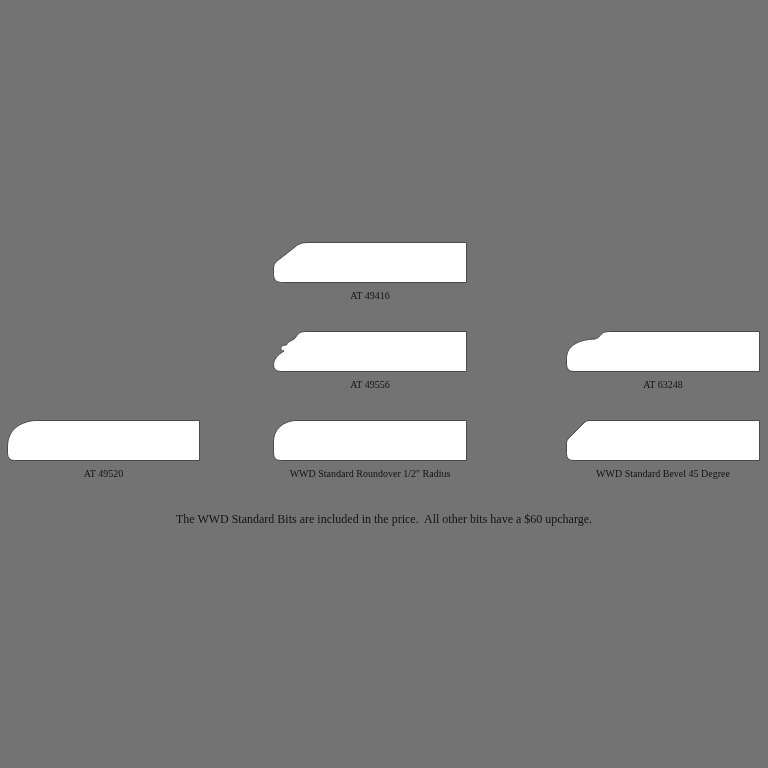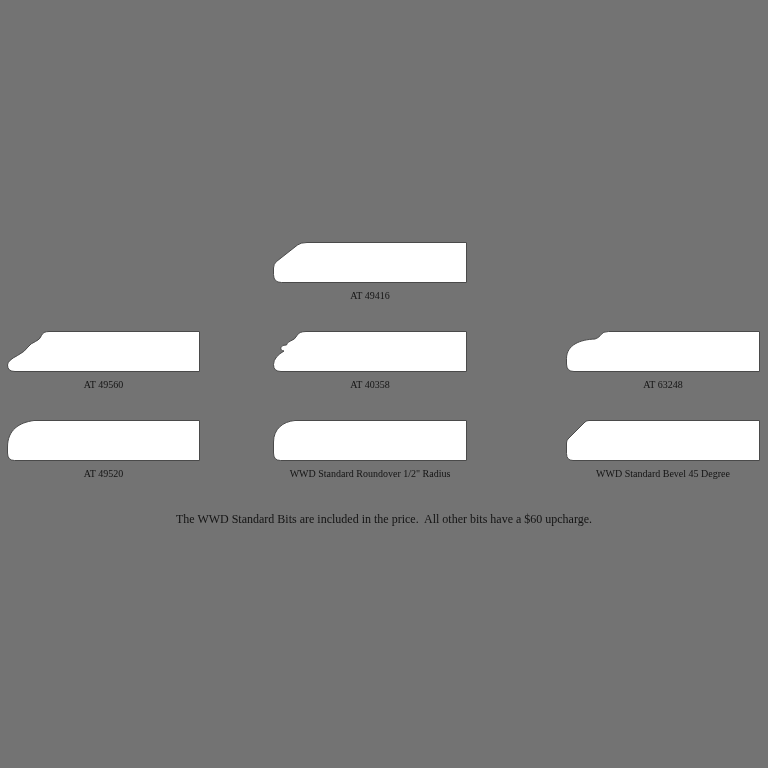"AT 49560" div.figure { html: <div> <svg> <path></path> </svg> <span>AT 49560</span> </div> -> none }
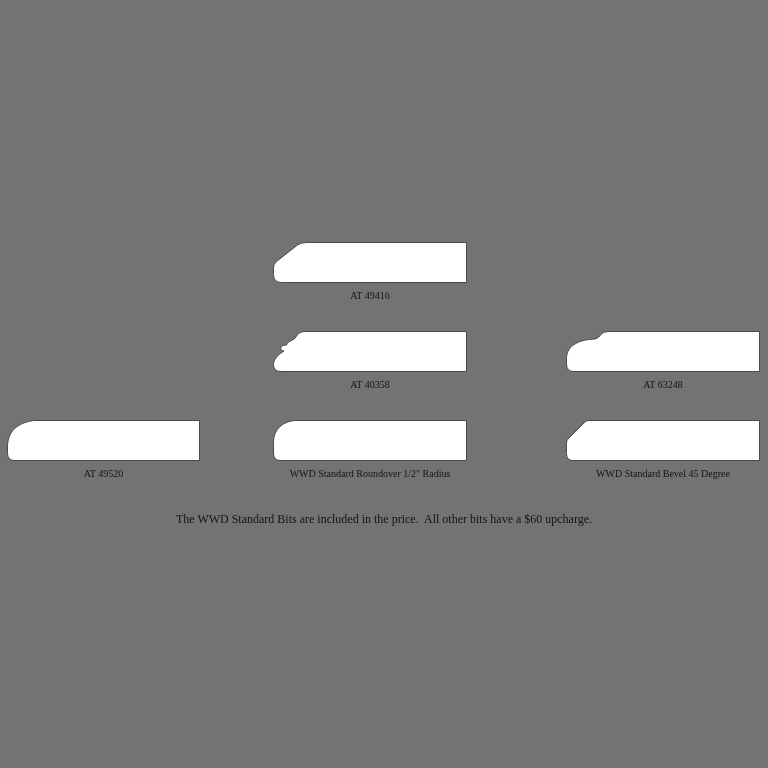"AT 40358" span.lbl { text: 40358 -> 49556 }
